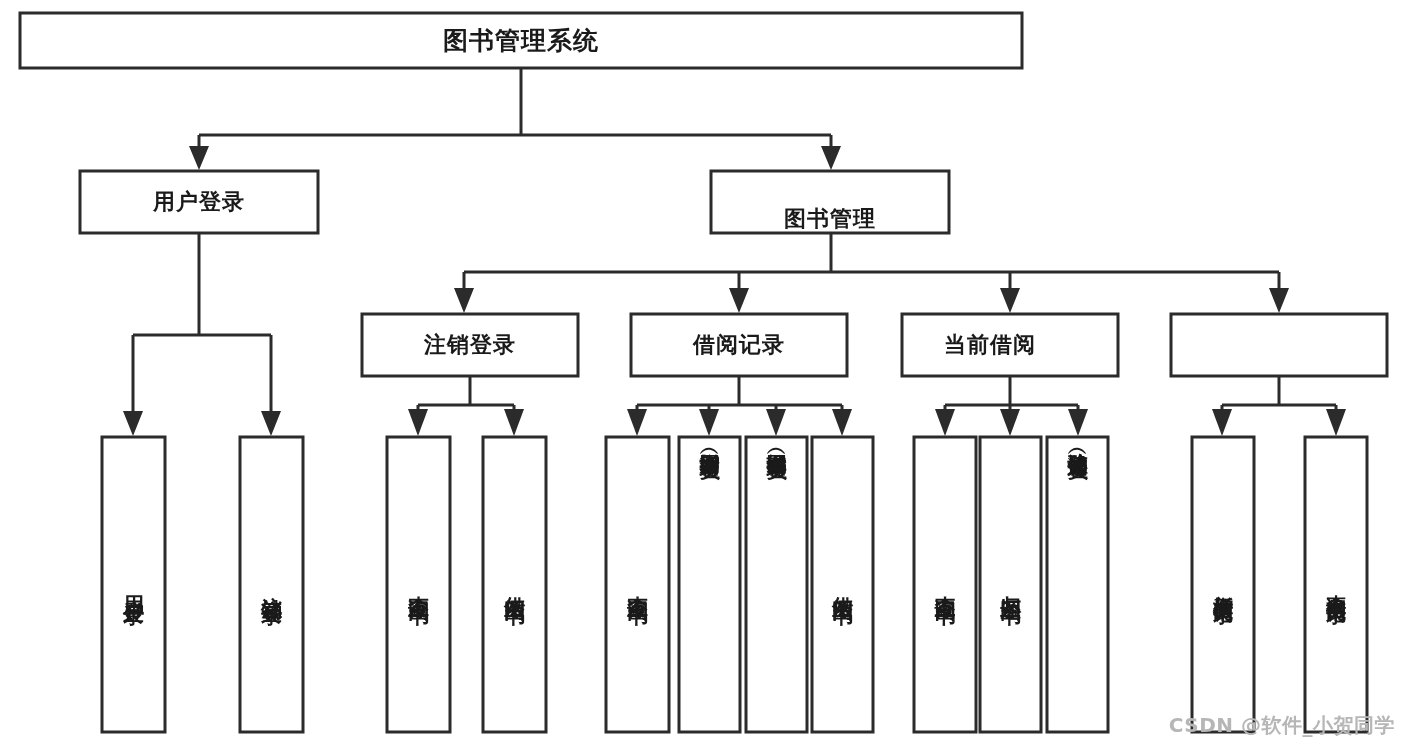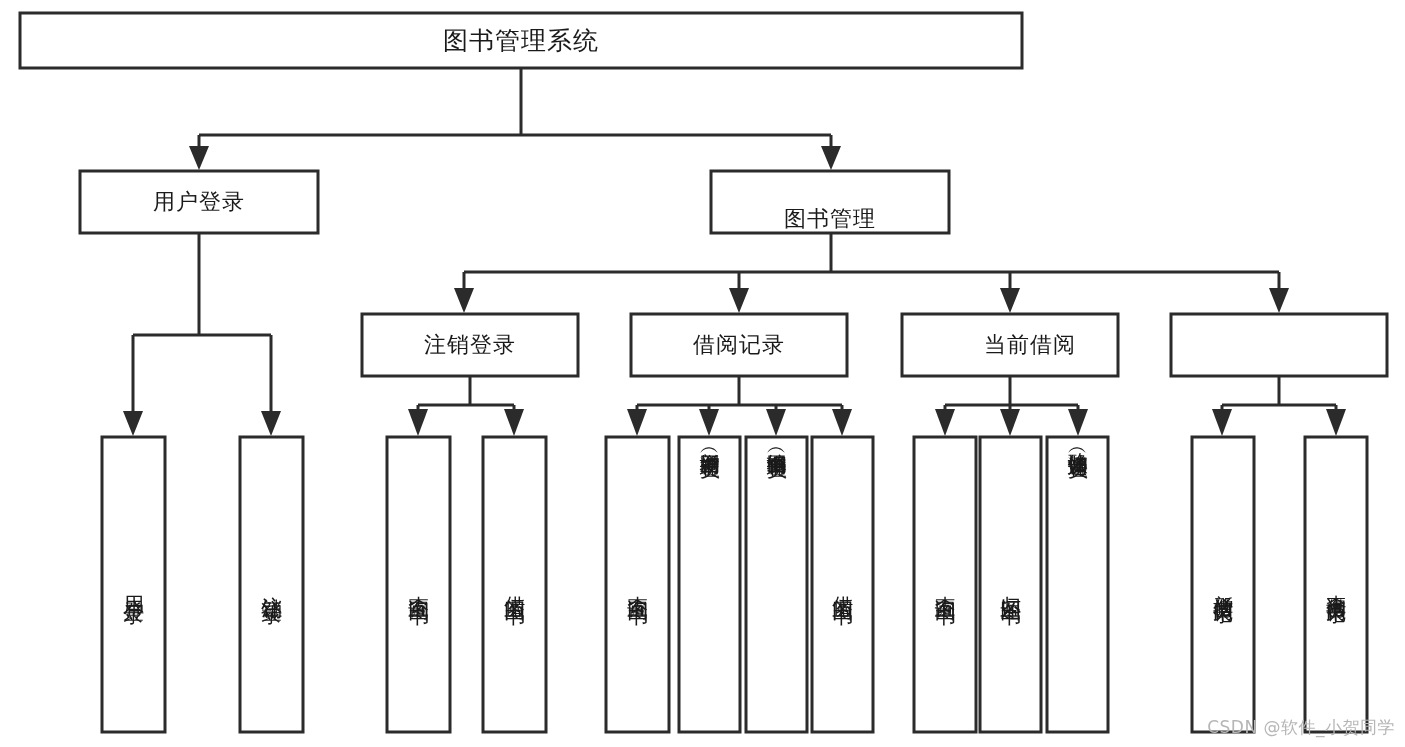"图书管理系统" #diagram-root { font-weight: none -> bold }
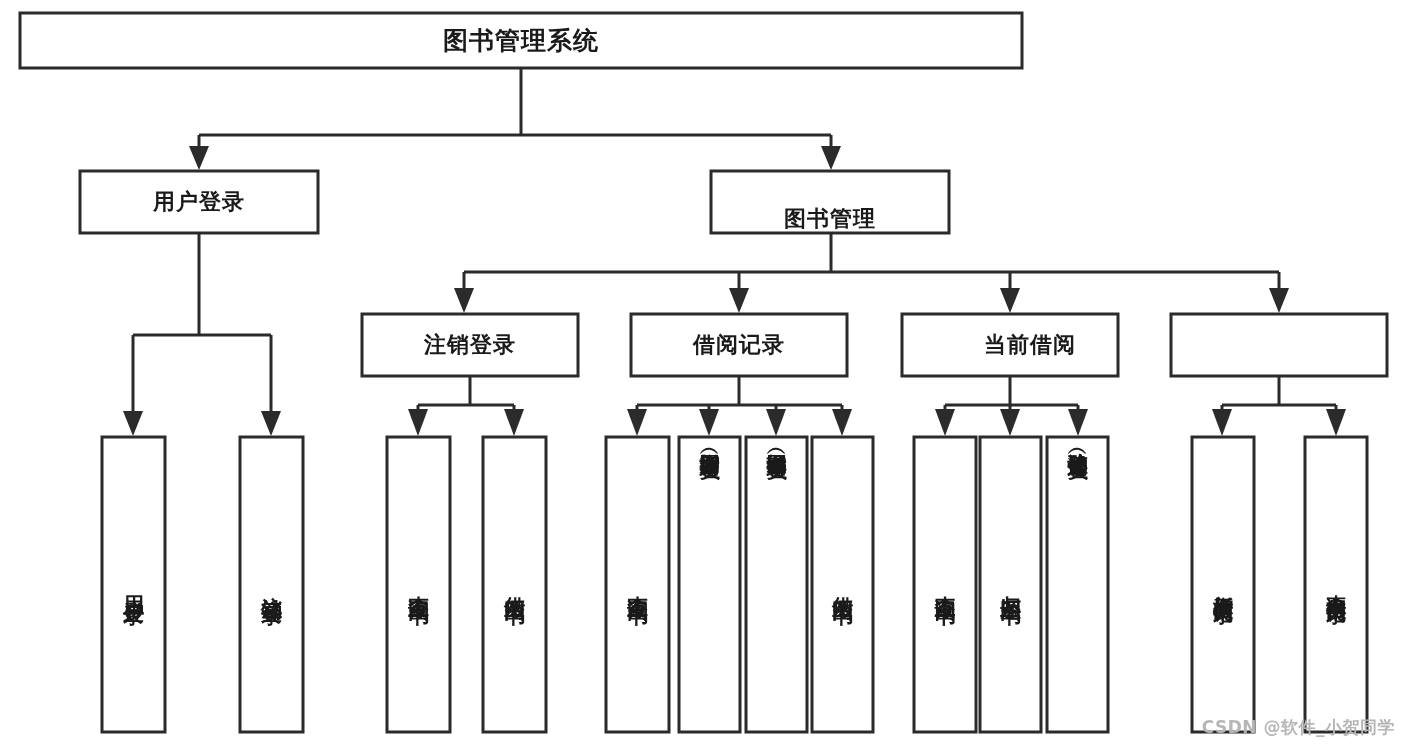"当前借阅" div.htext-wrap { left: 942px -> 902px }
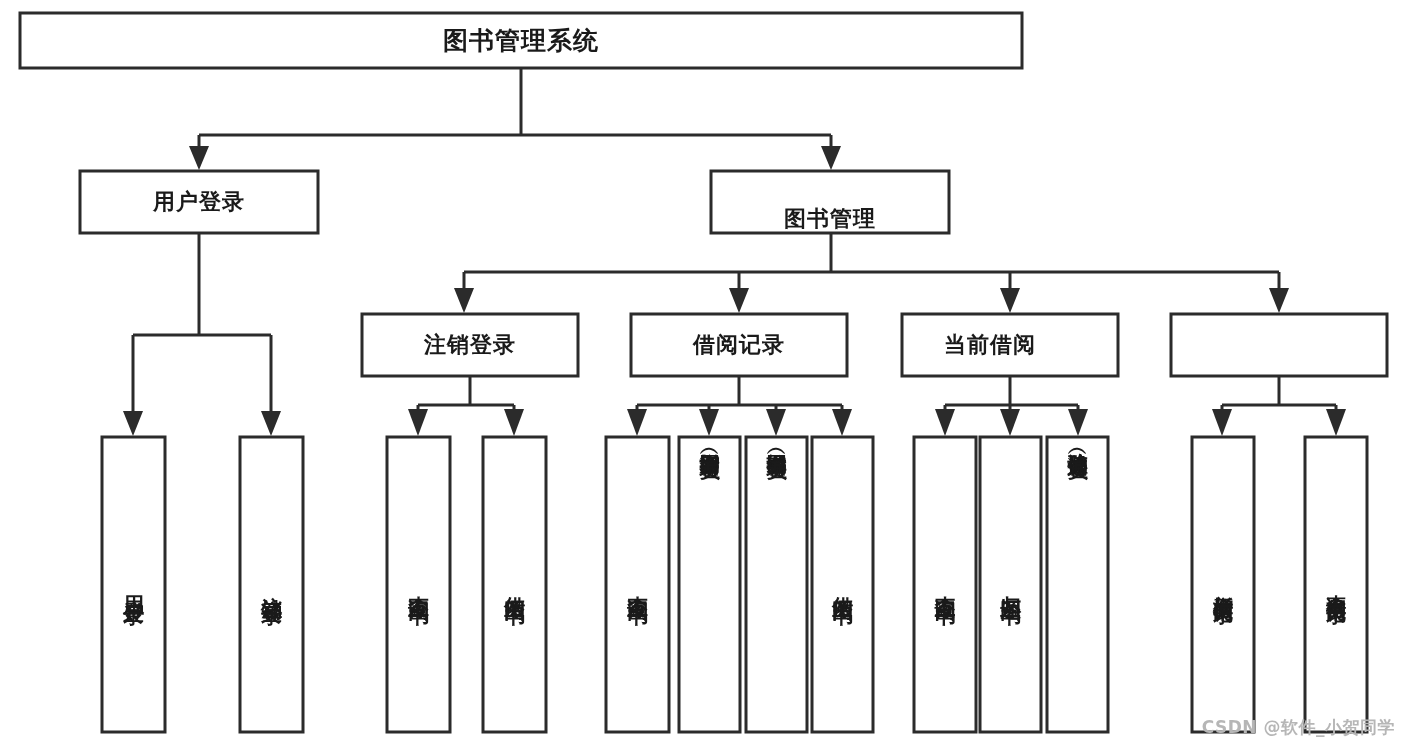"CSDN @软件_小贺同学" .watermark { font-size: 17px -> 20px }
